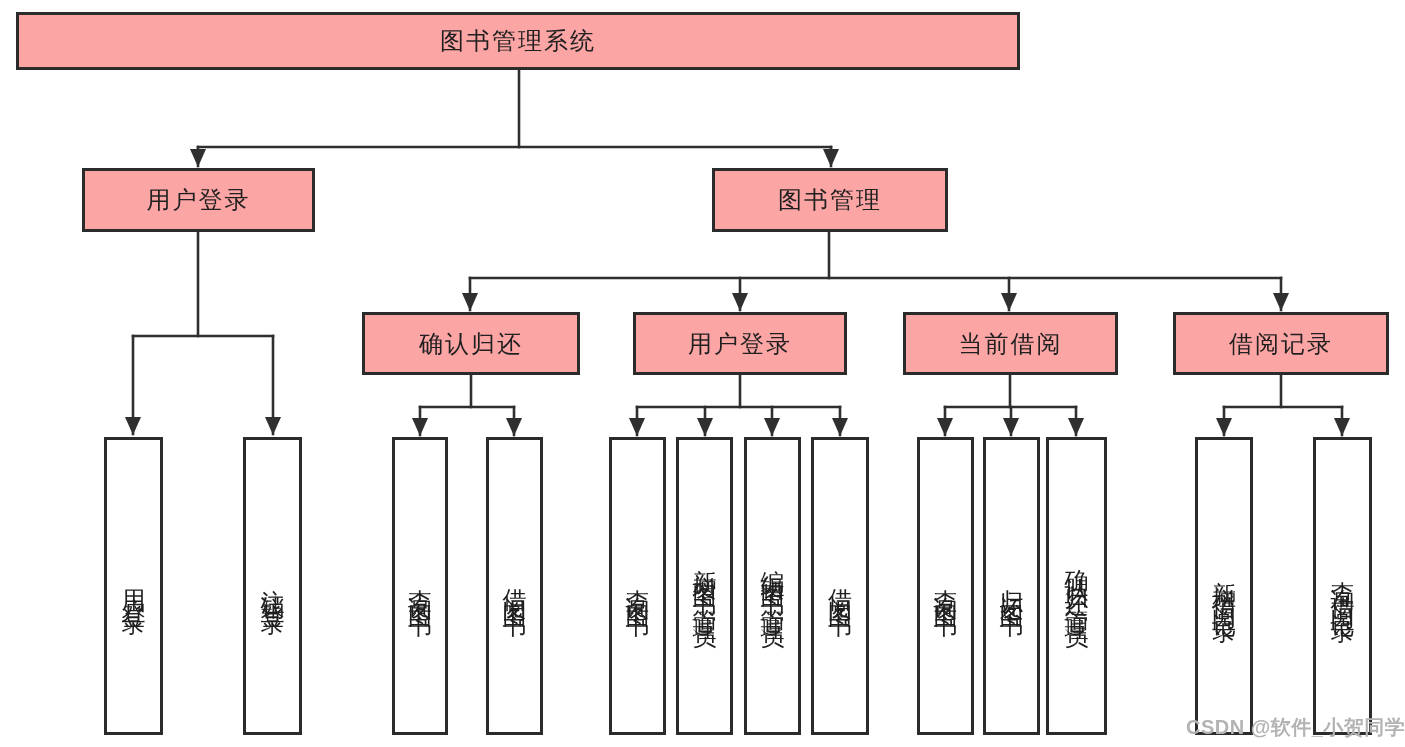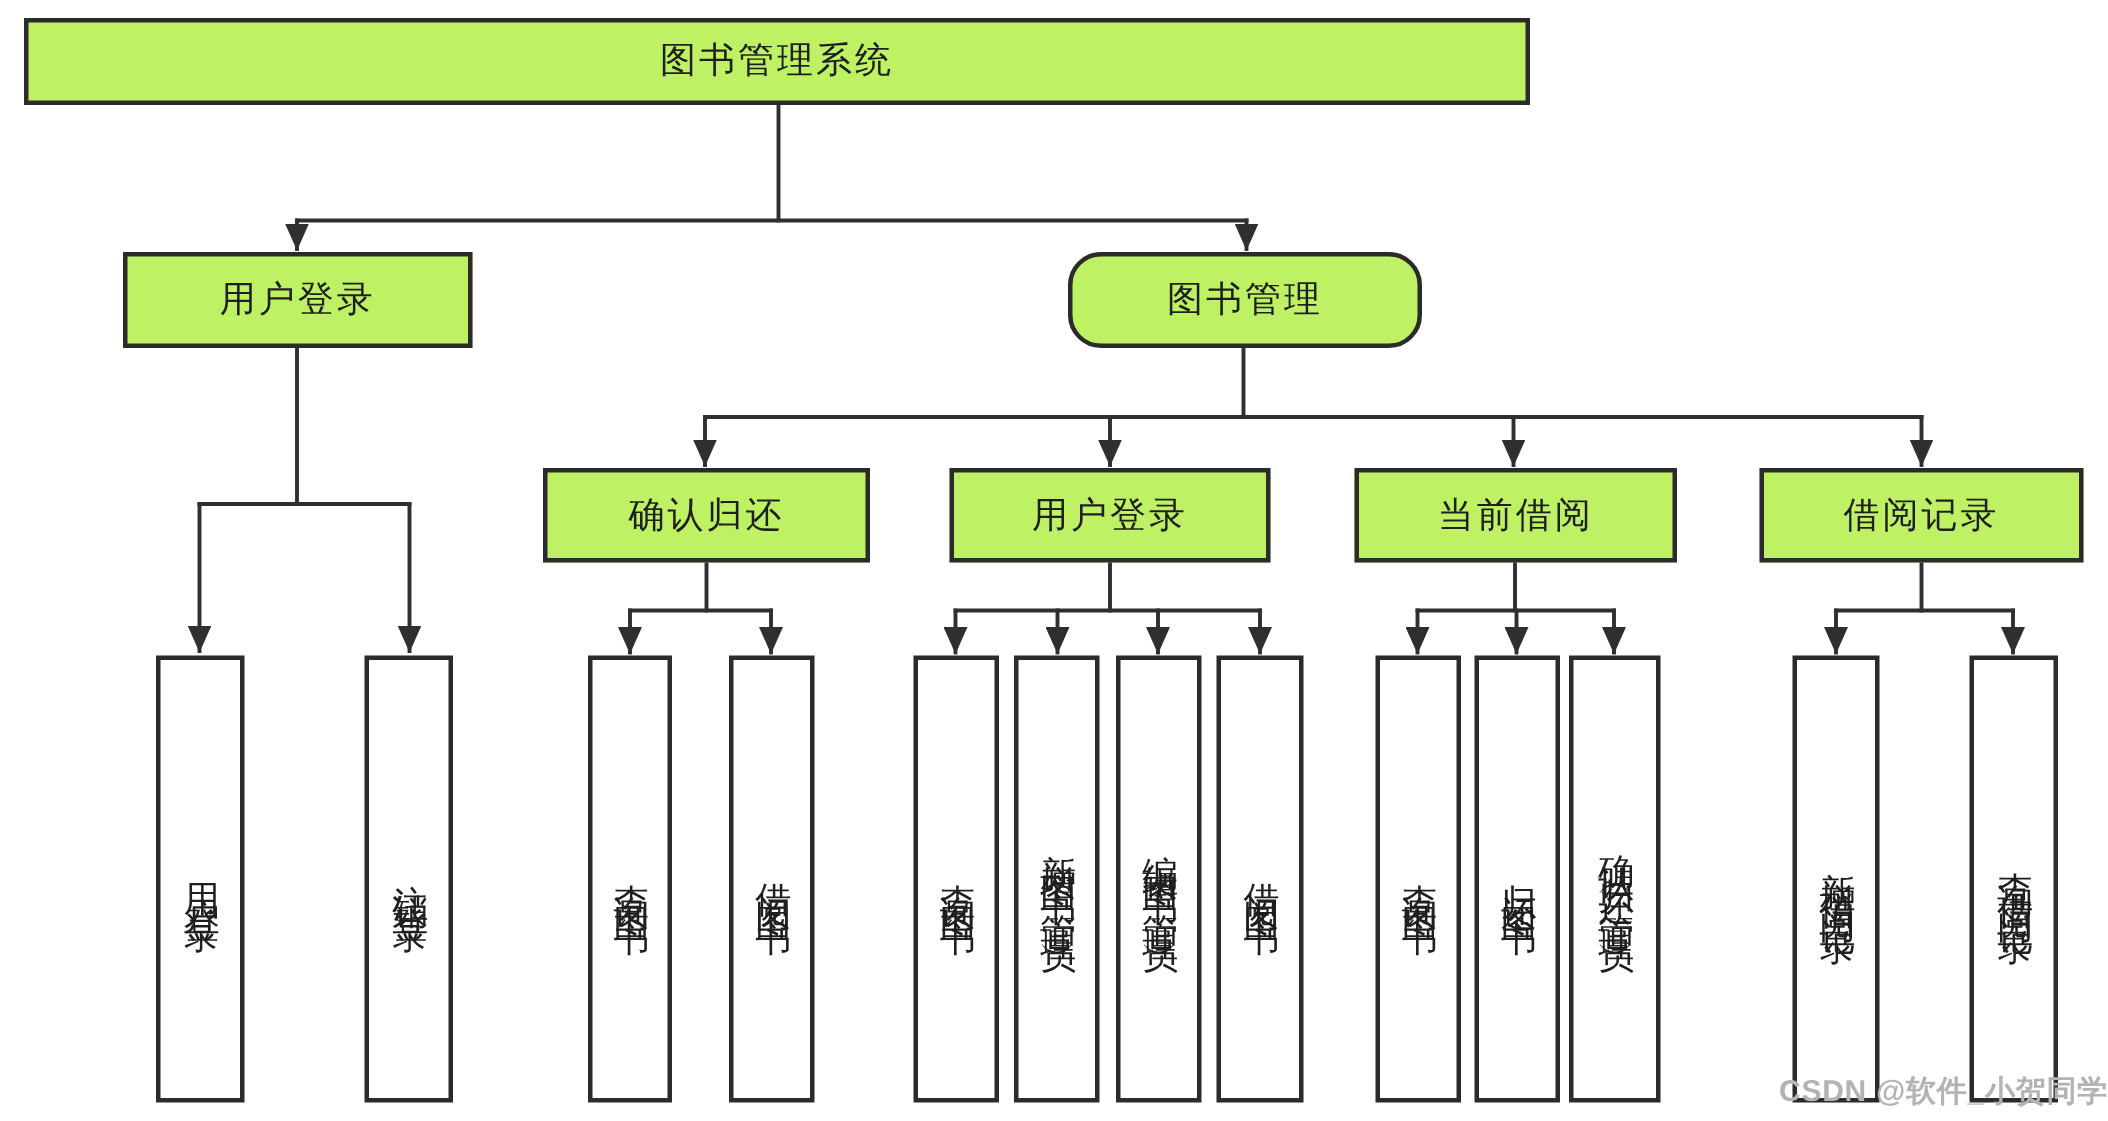"图书管理系统" .hbox { background: #bef264 -> #fca5a5 }
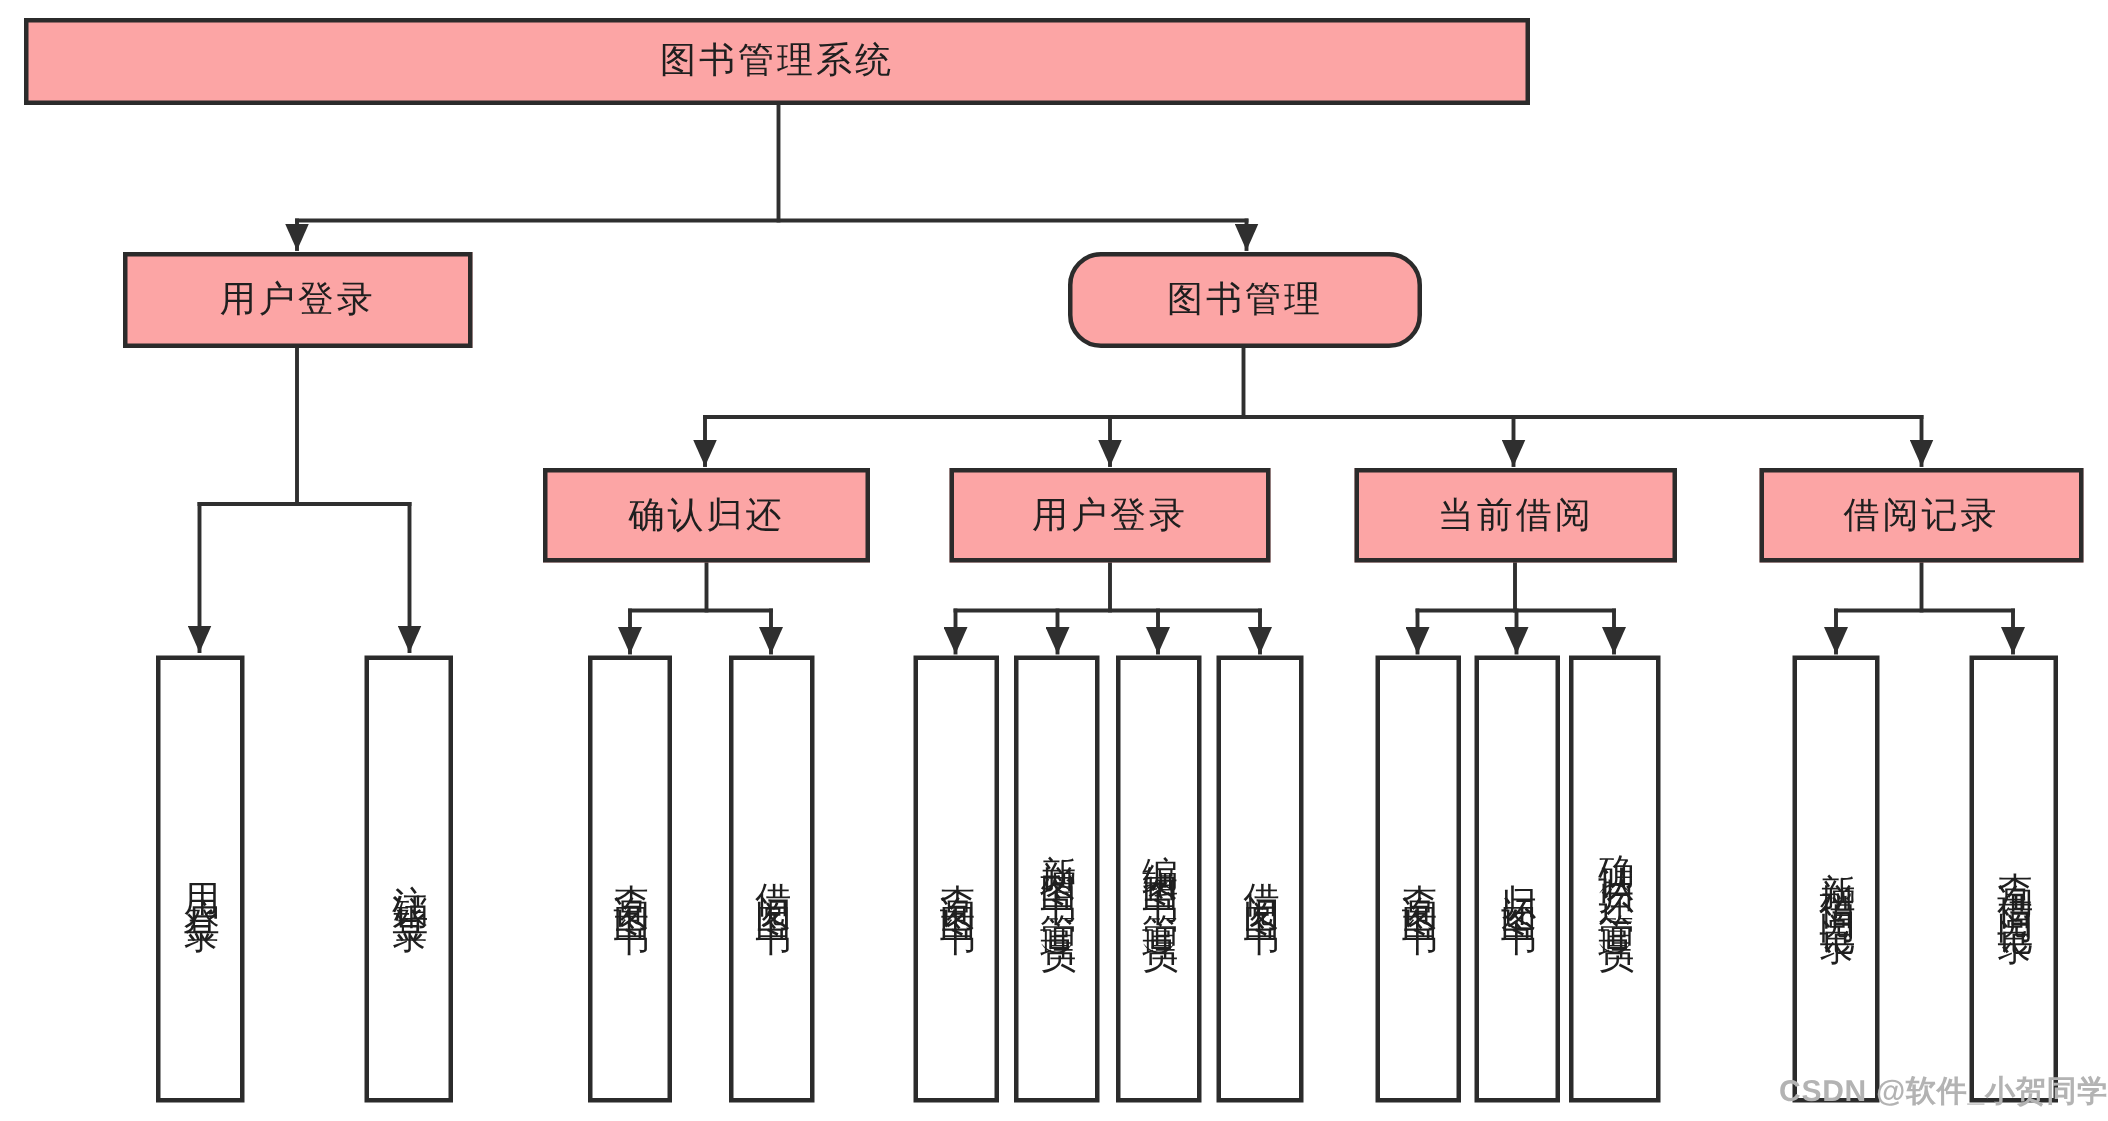"图书管理" div.hbox { border-radius: 22px -> none }
